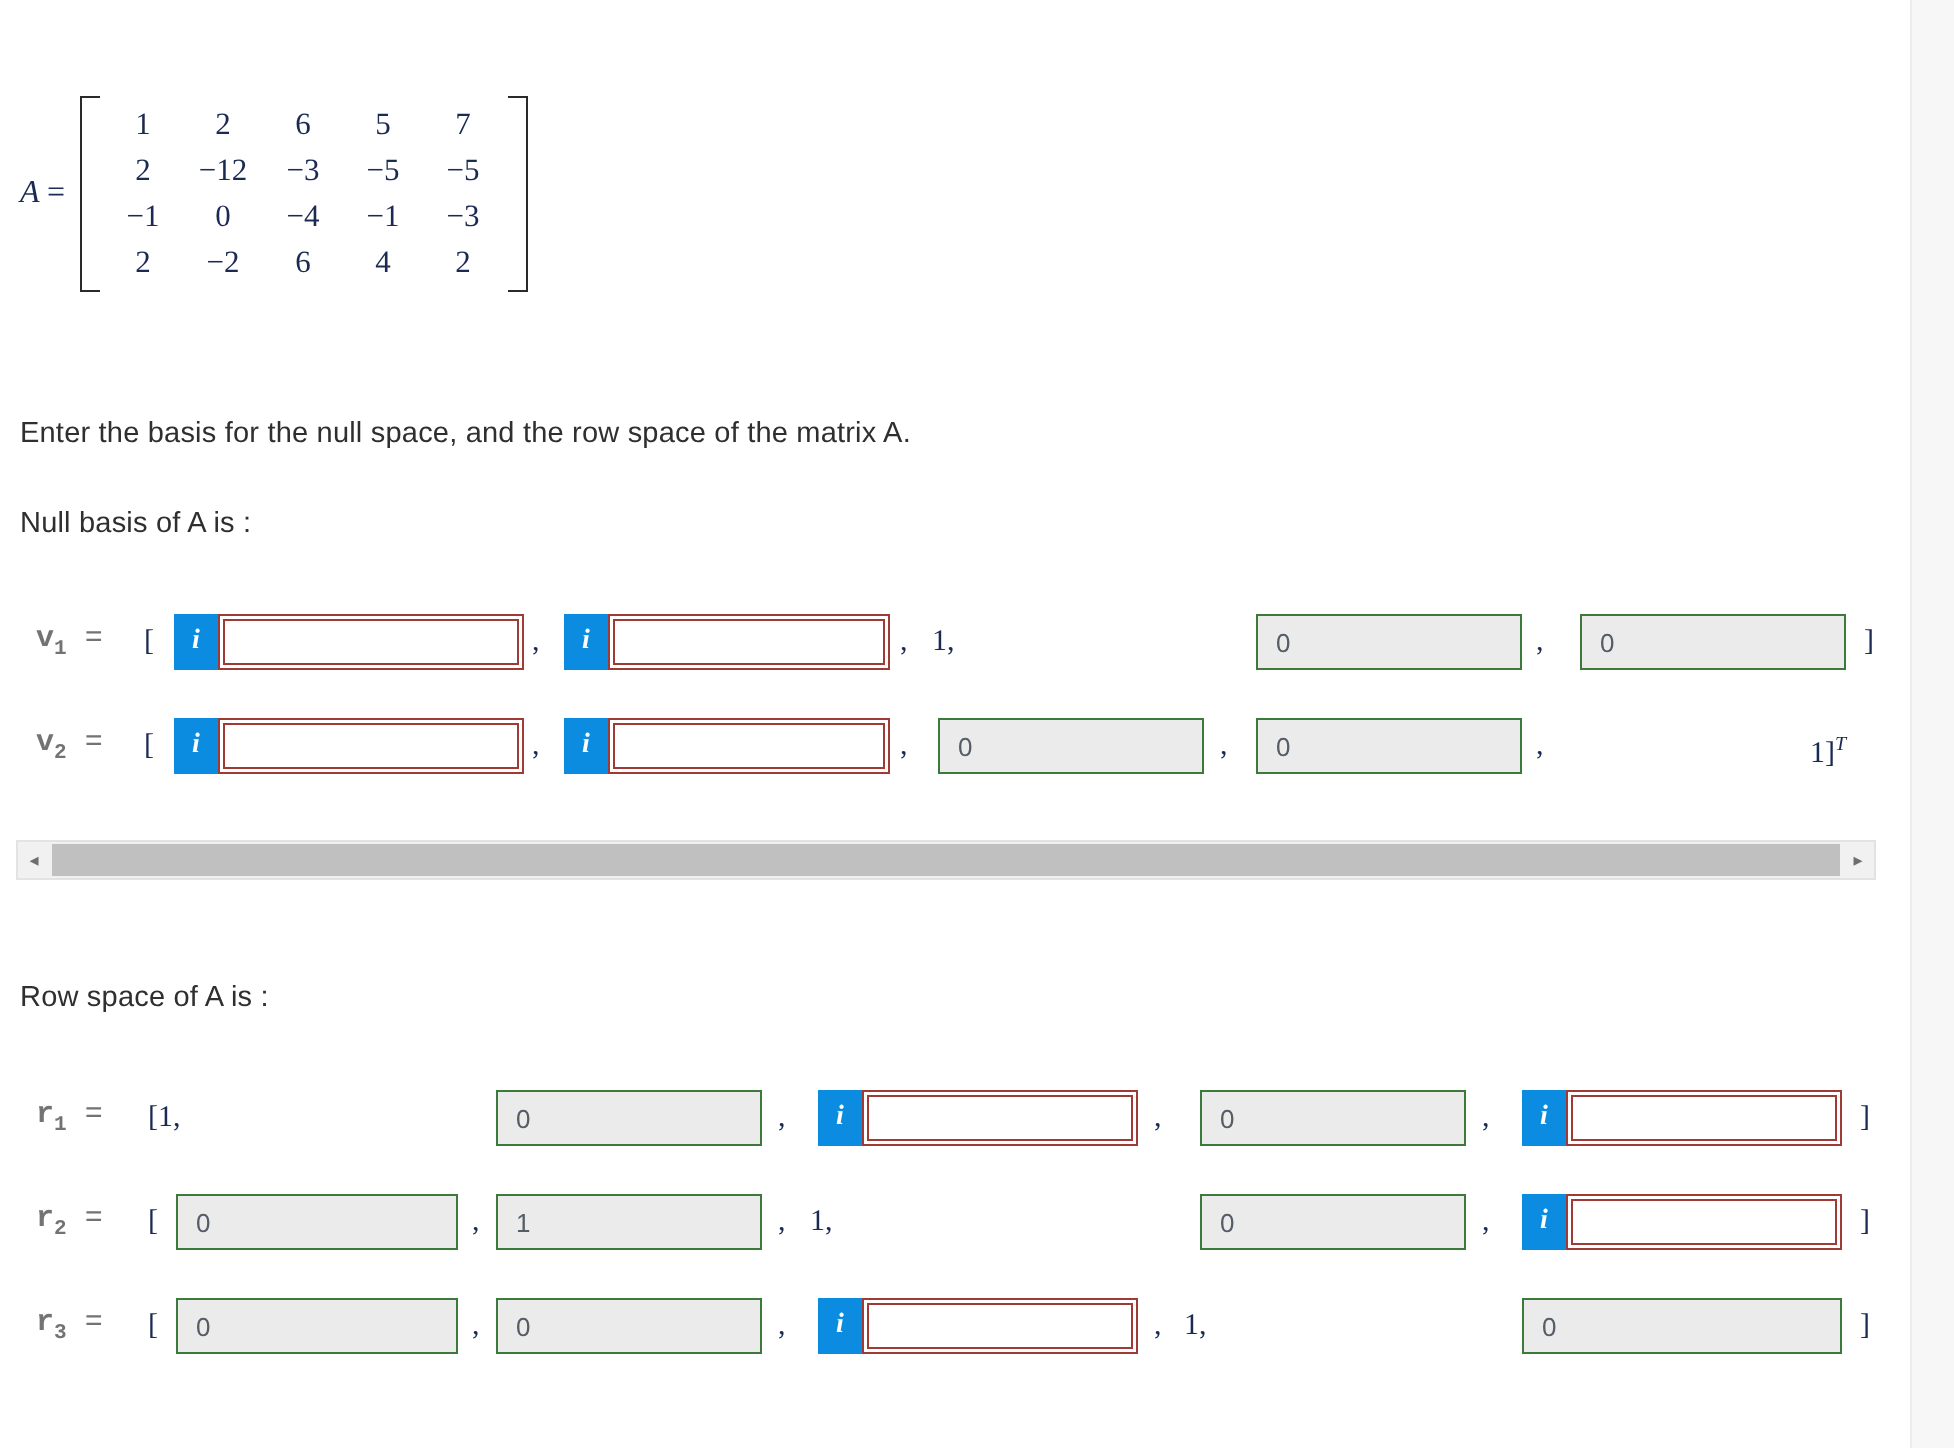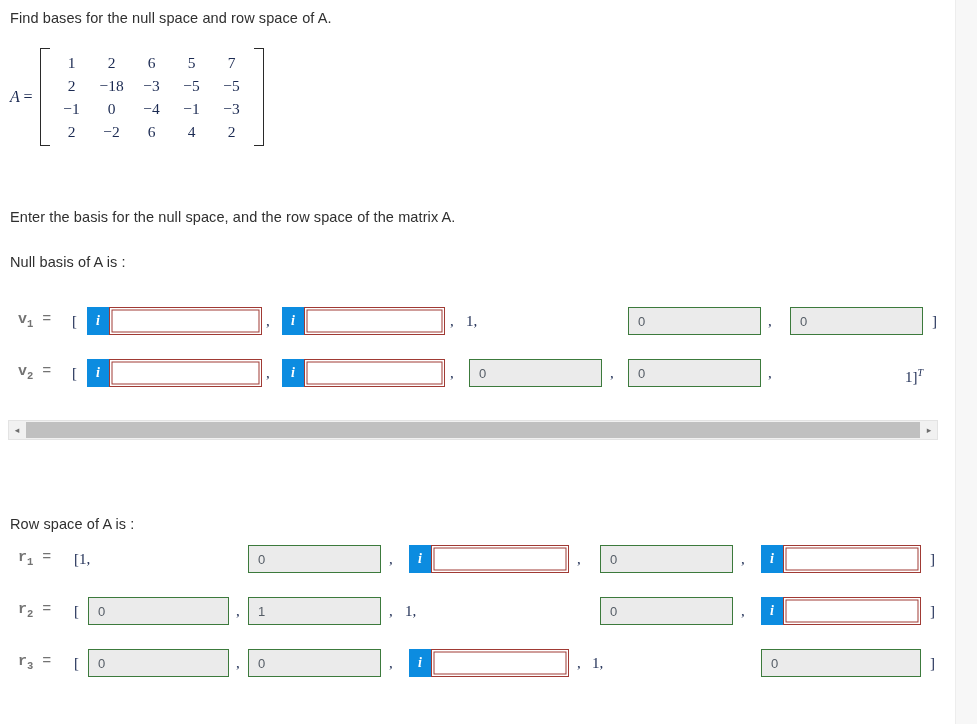"Find bases for the null" div.prompt-text { html: <div>Find bases for the null space and row space of A.</div> -> none }
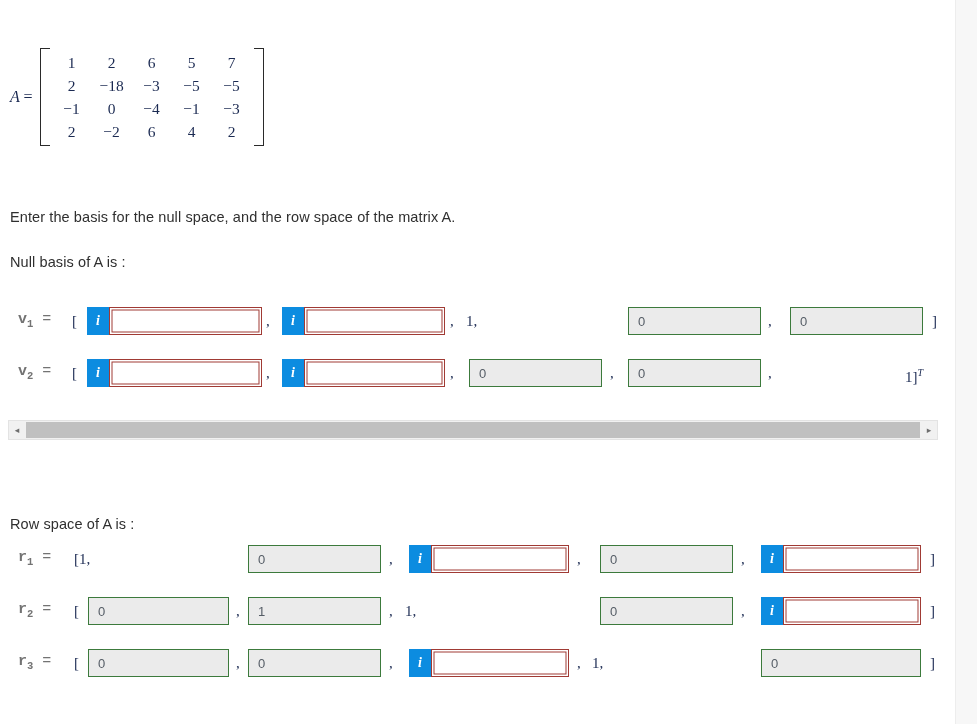"−18" span { text: 18 -> 12 }
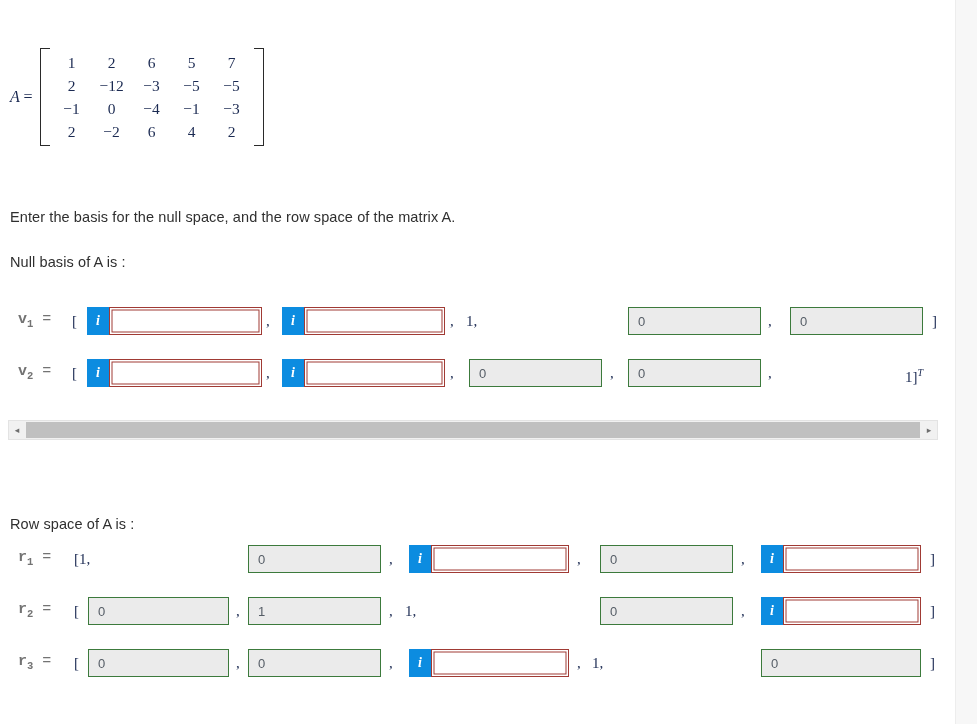"Row space of A is" #q-row { margin-top: 25px -> none }
